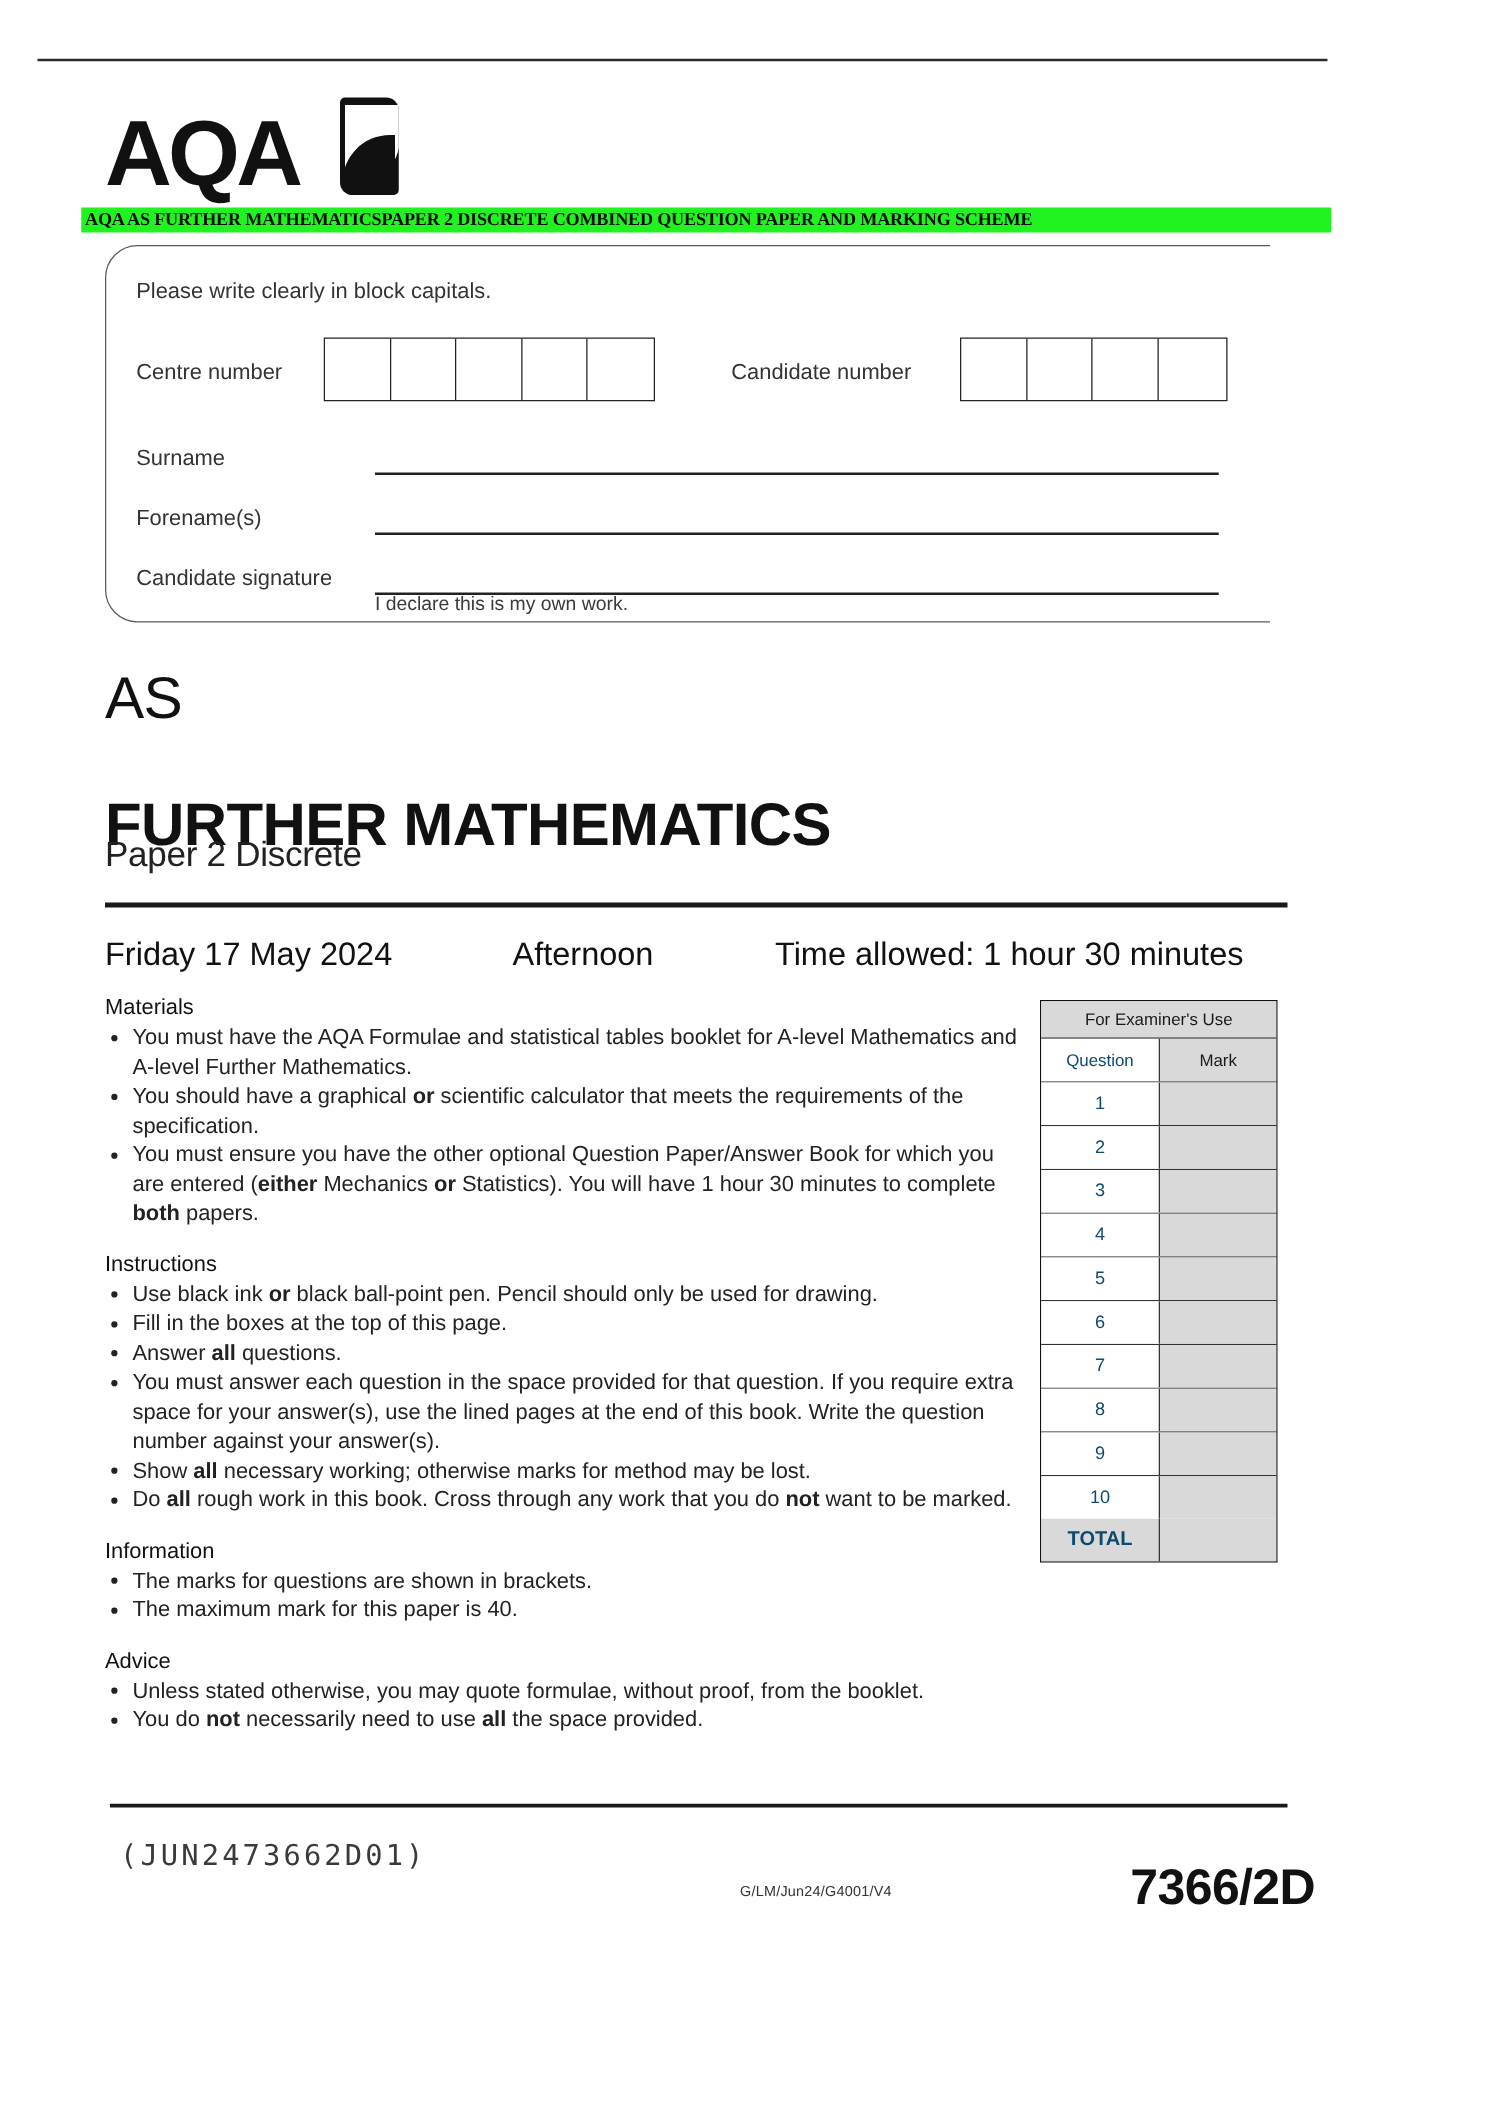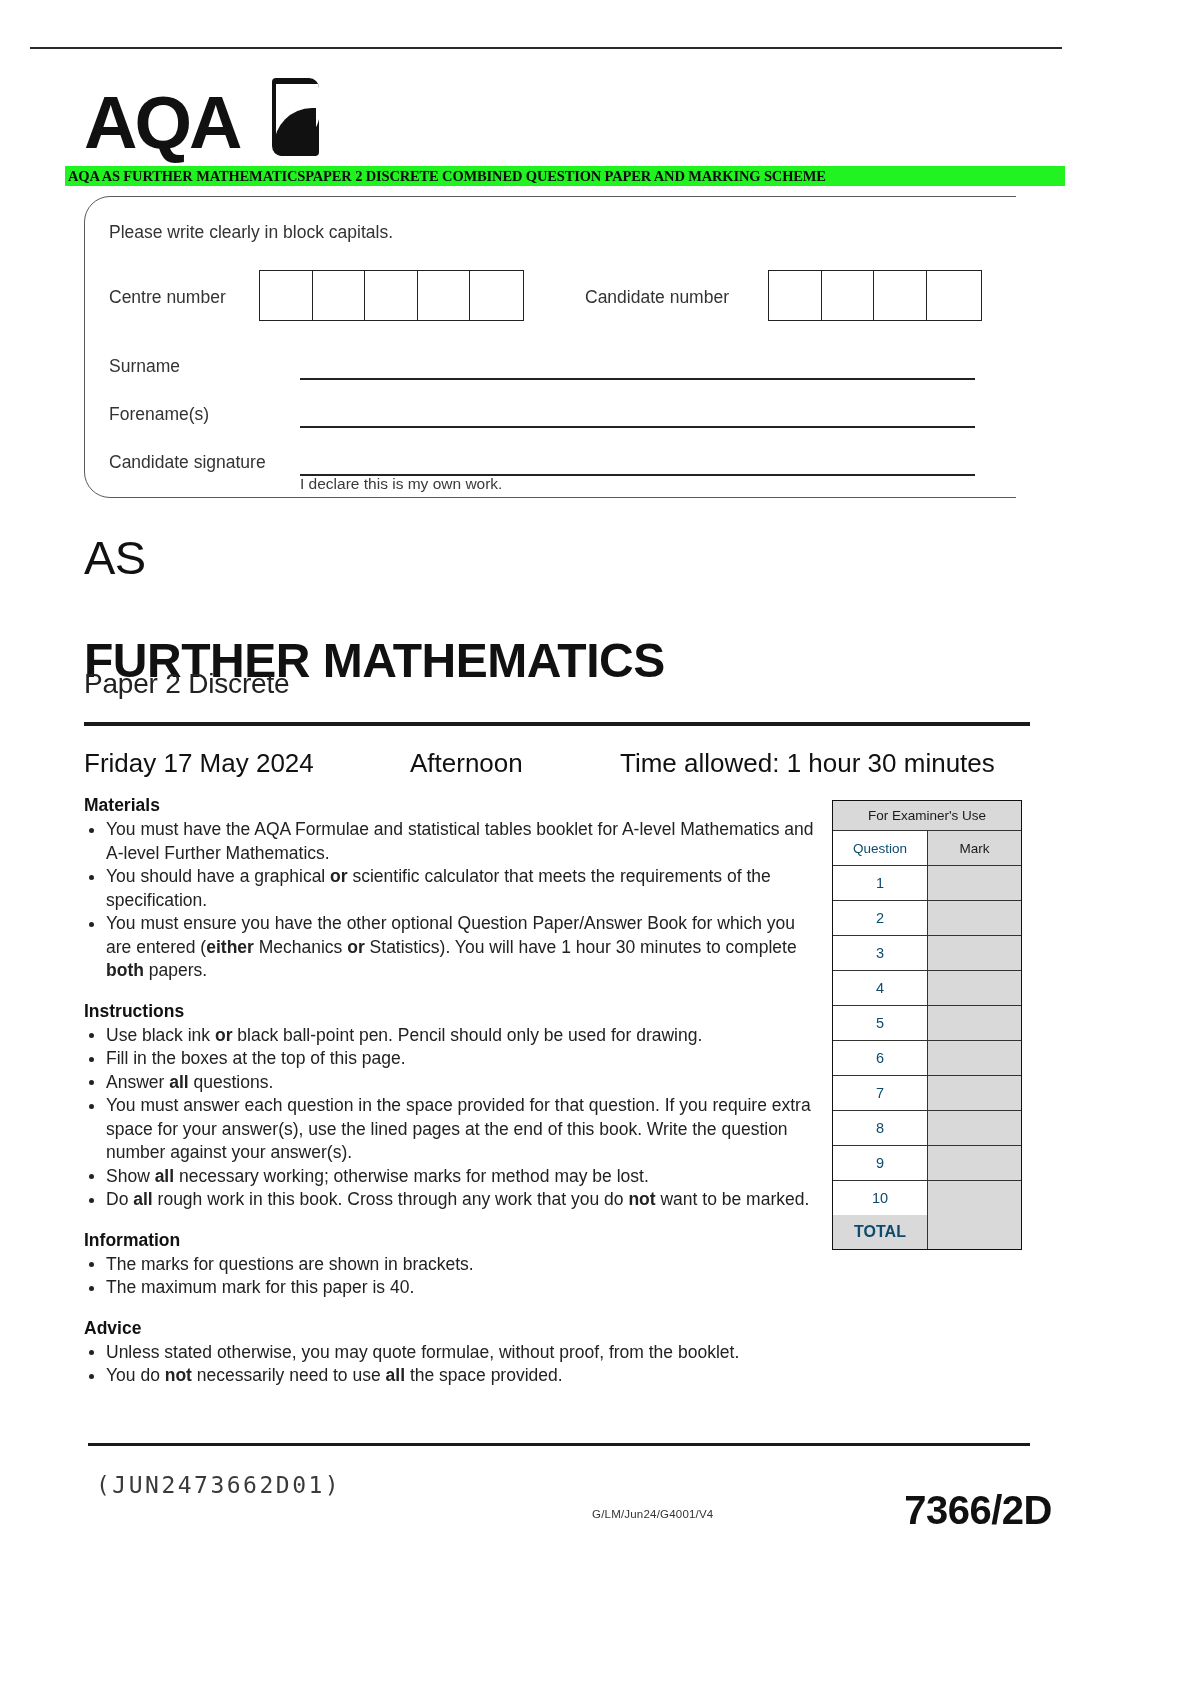"Materials" .sec-head { font-weight: bold -> normal }
